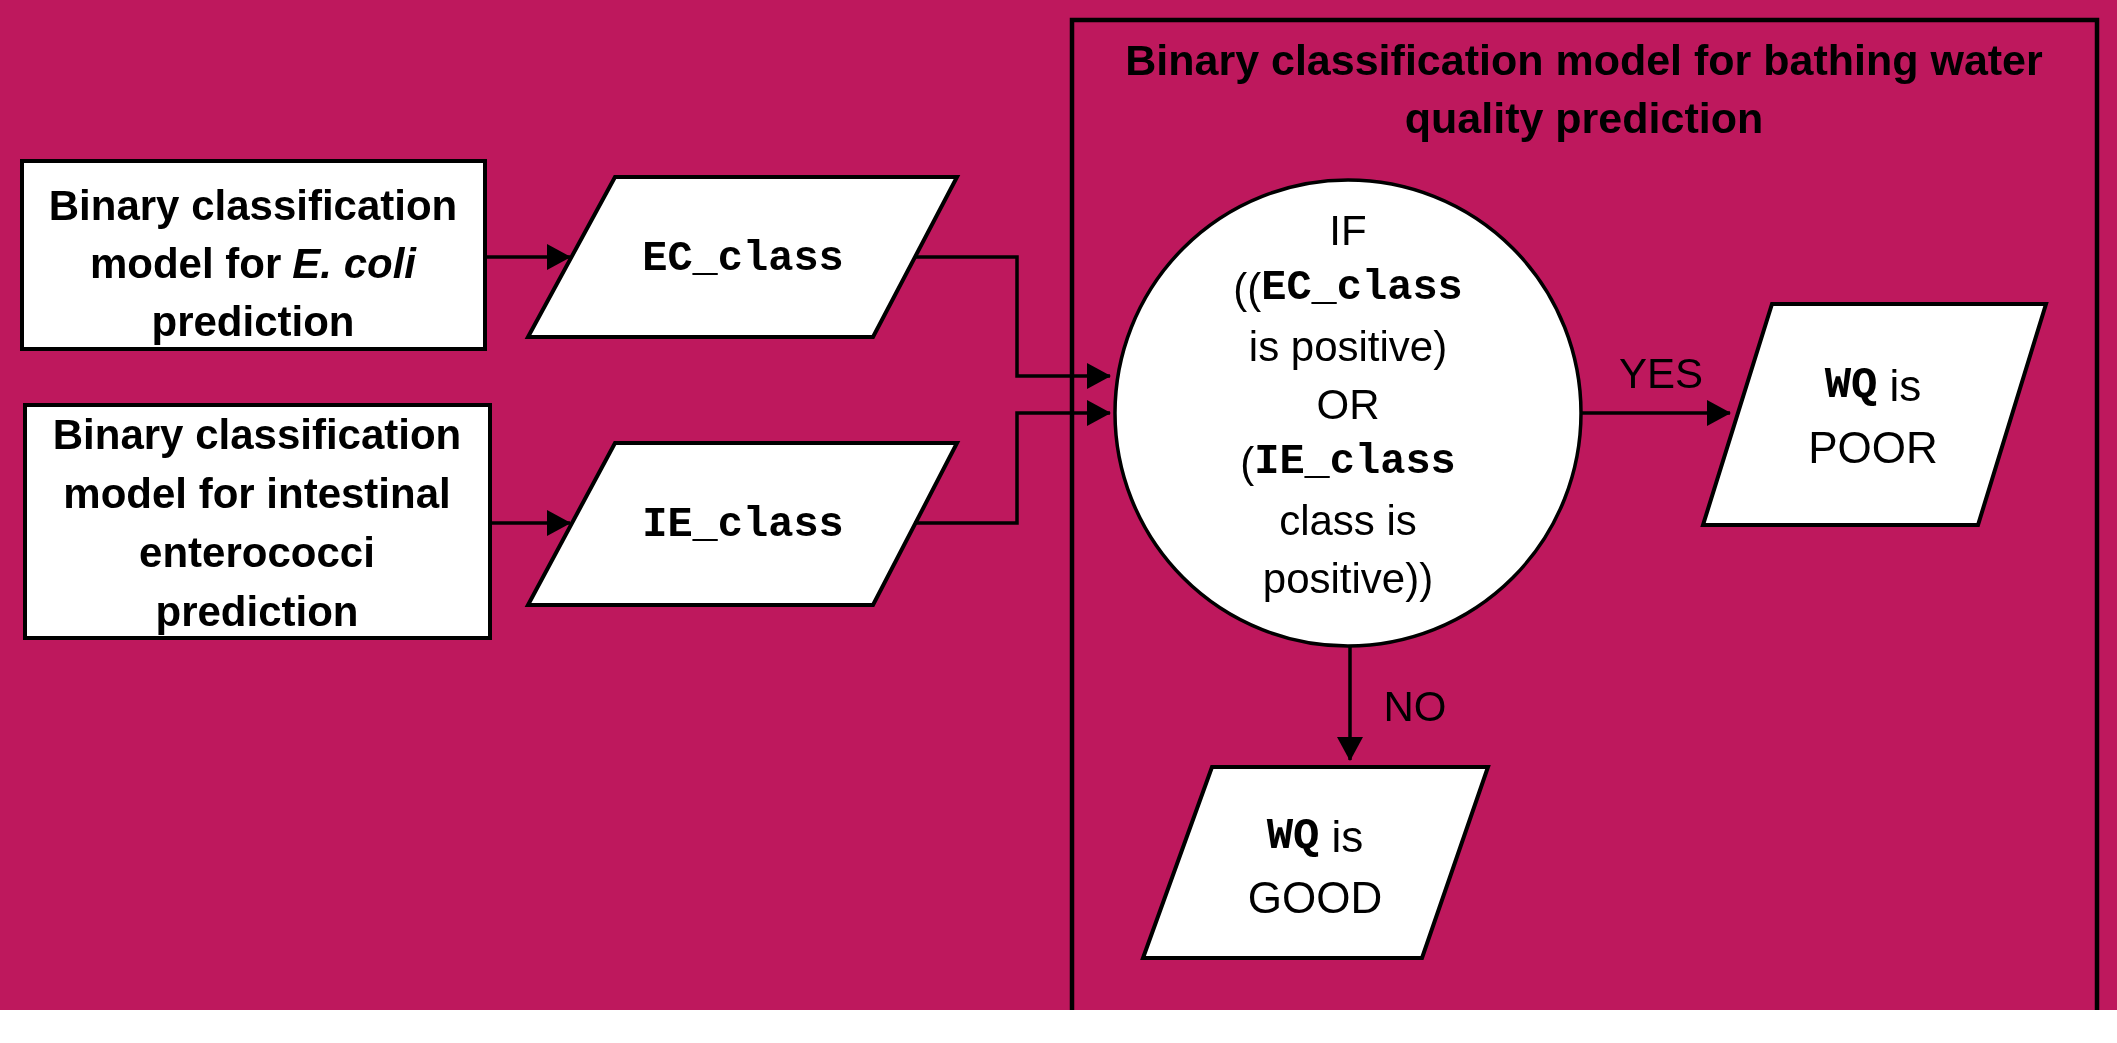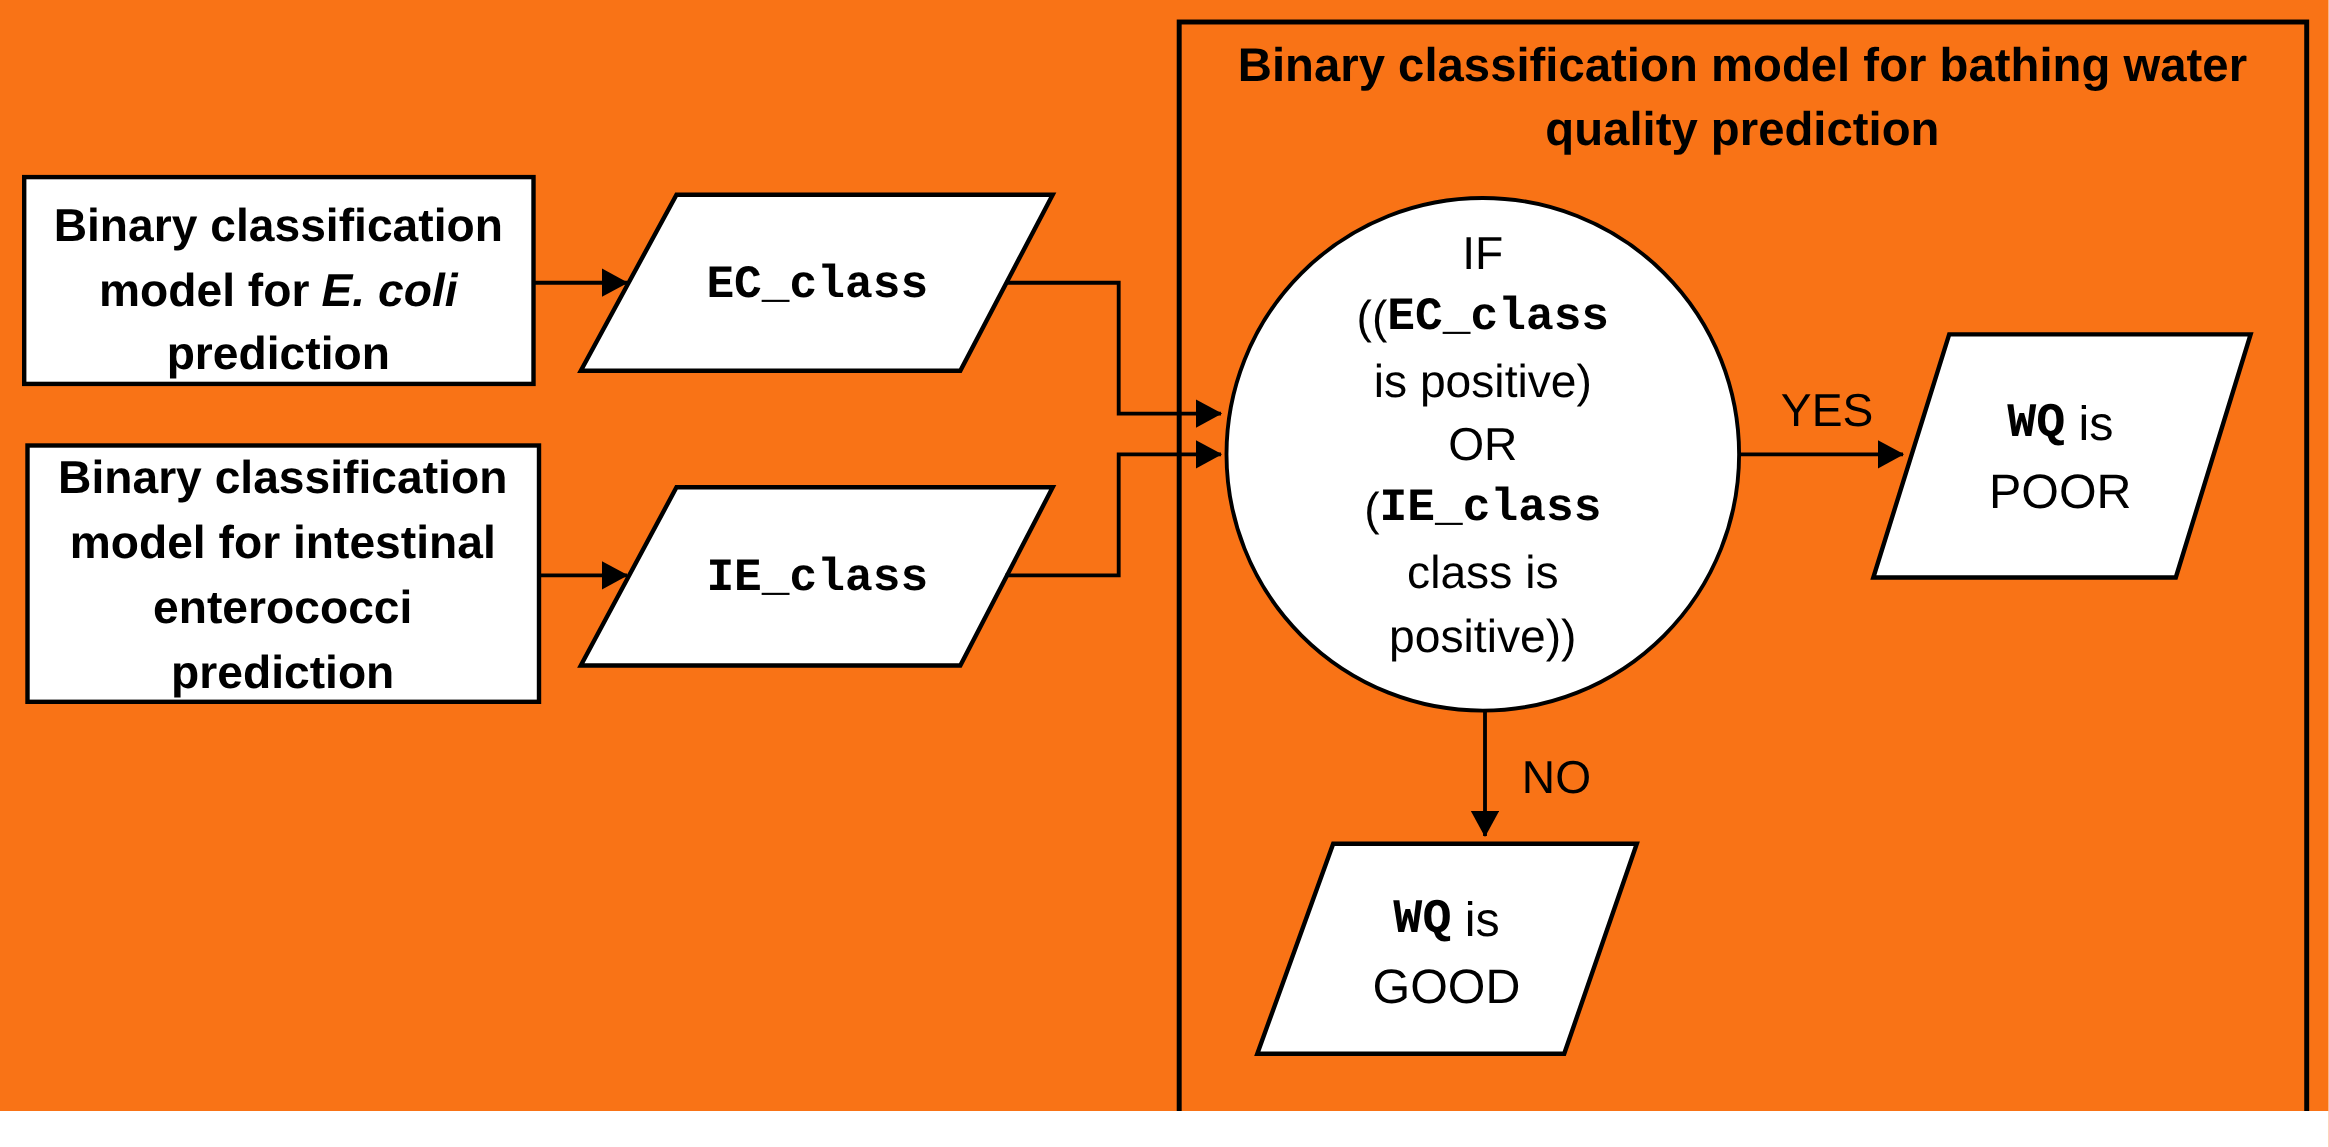"Binary classification model for bathing" .stage { background: #f97316 -> #be185d }
